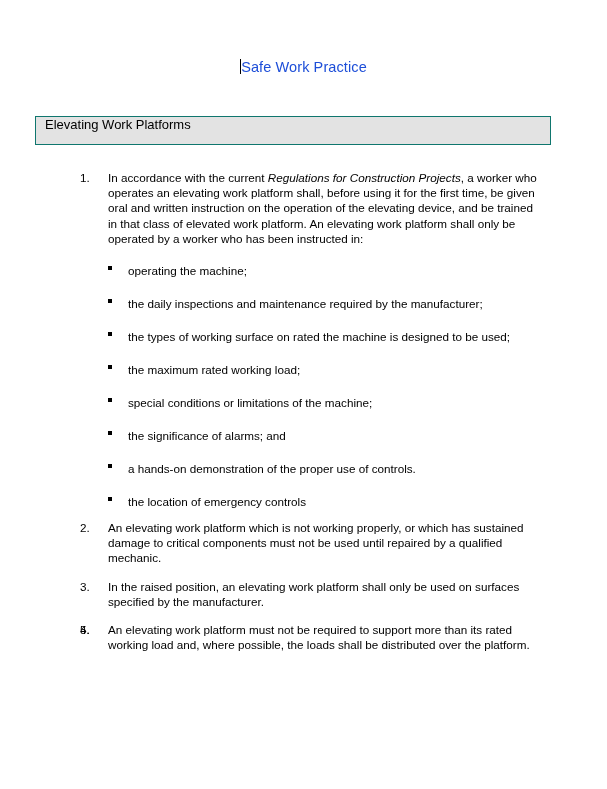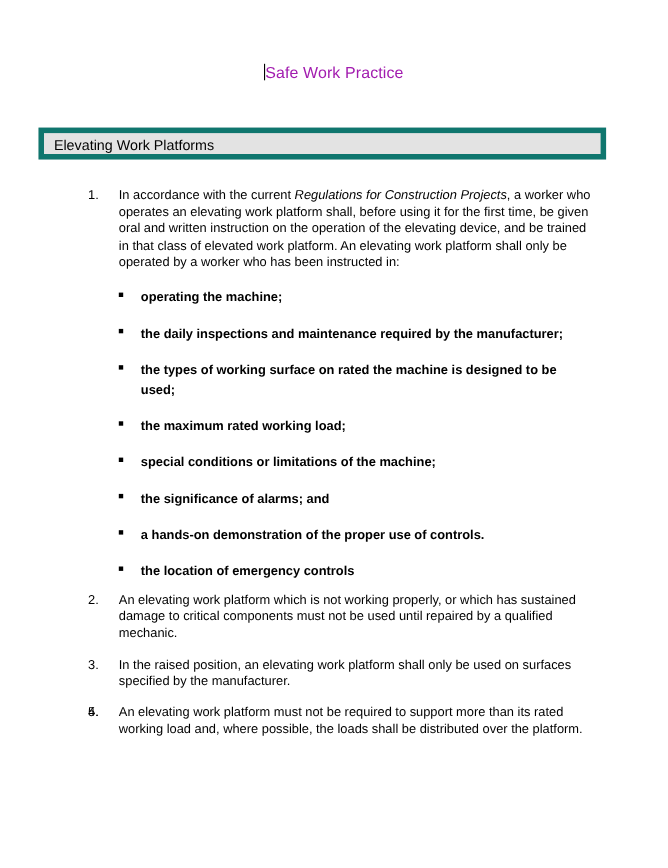"Safe Work Practice" .doc-title { color: #a21caf -> #1d4ed8 }
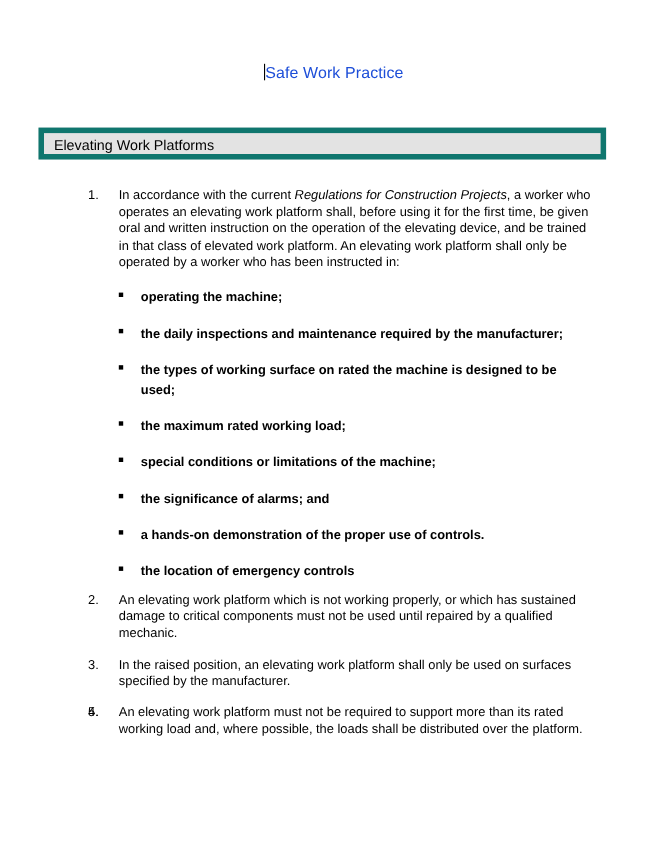"Elevating Work Platforms" .section-bar { align-items: flex-end -> flex-start; border: 5px solid #0f766e -> 1px solid #0f766e }
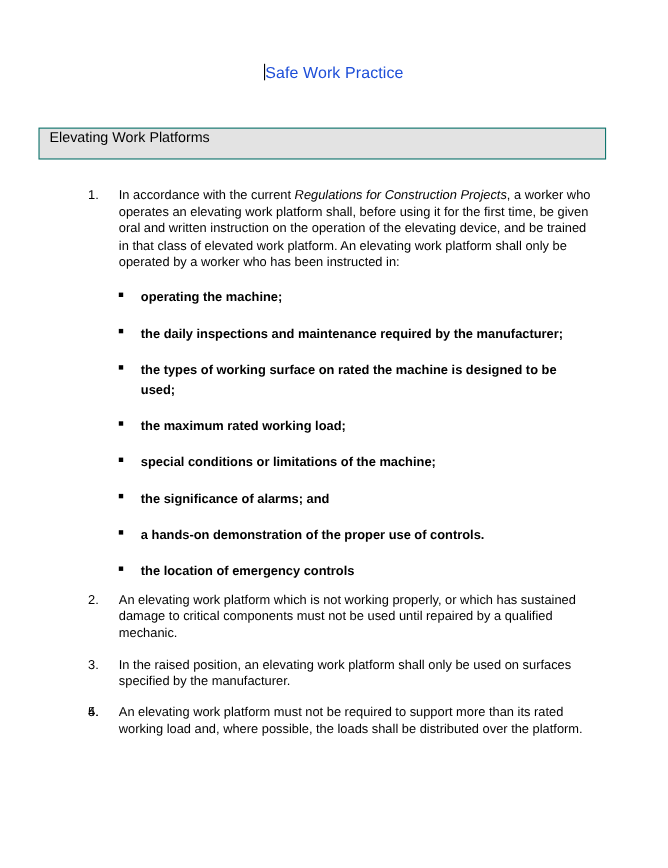"operating the machine;" .bullet-list { font-weight: bold -> none }
